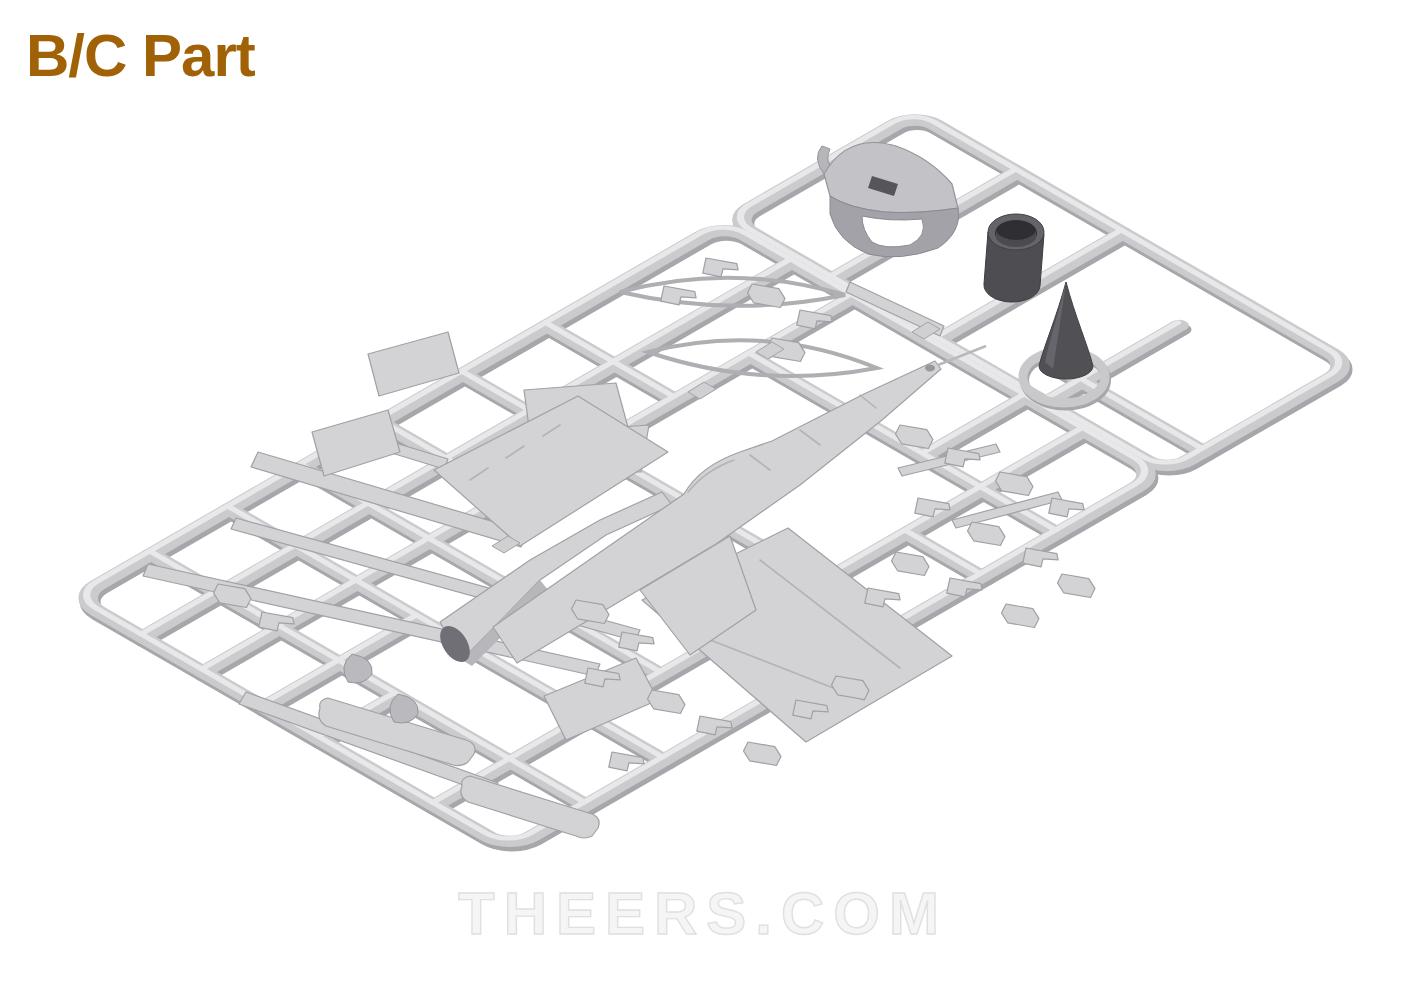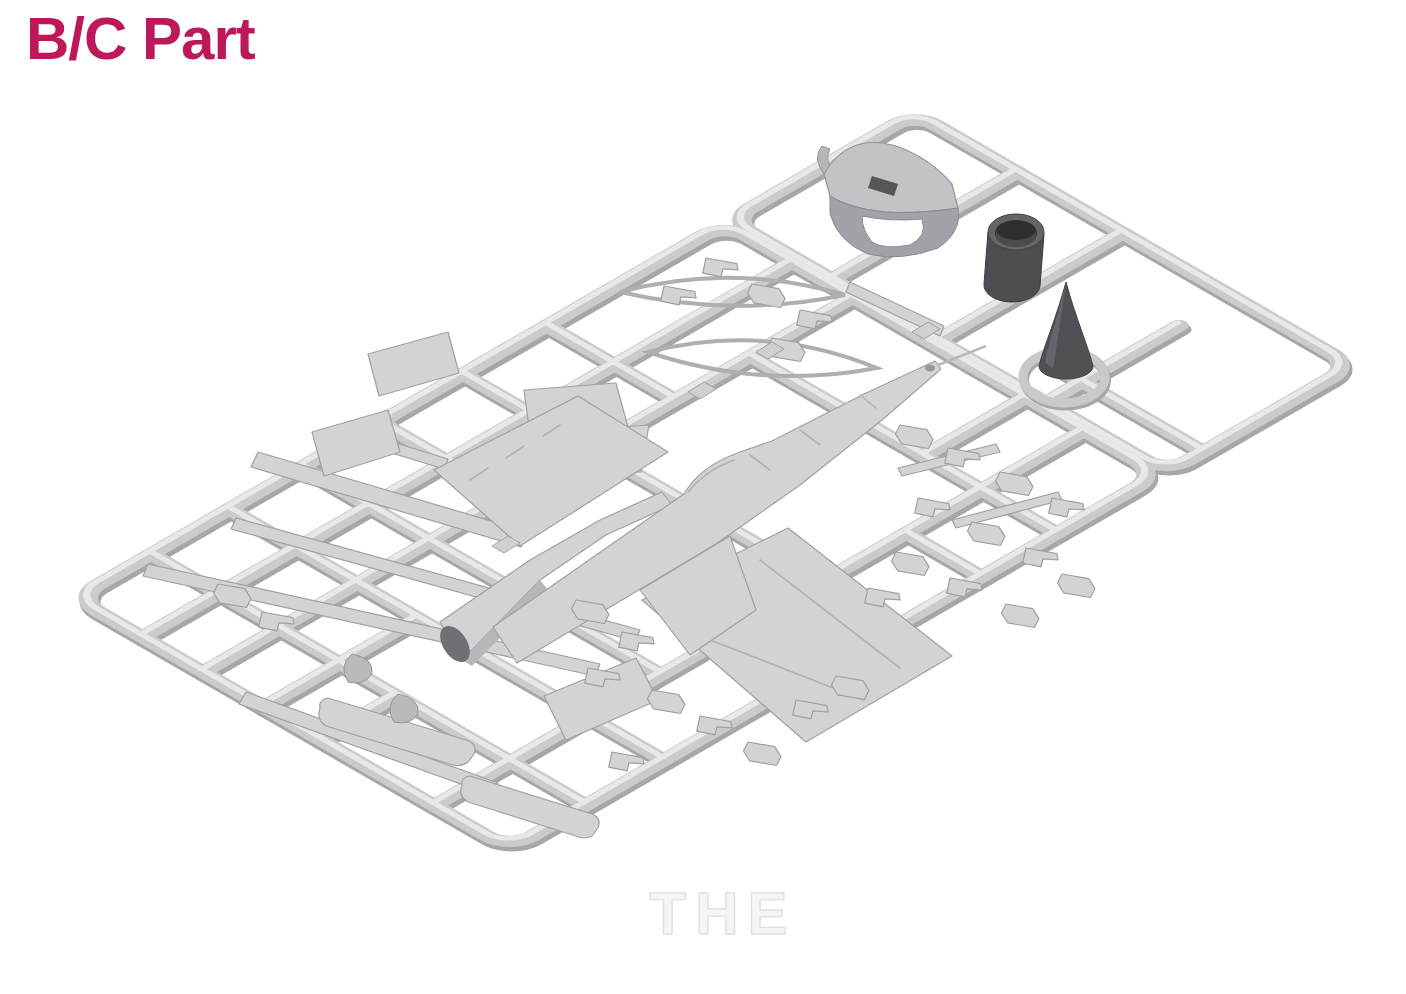"B/C Part" .title { color: #be185d -> #a16207; top: 4px -> 21px }
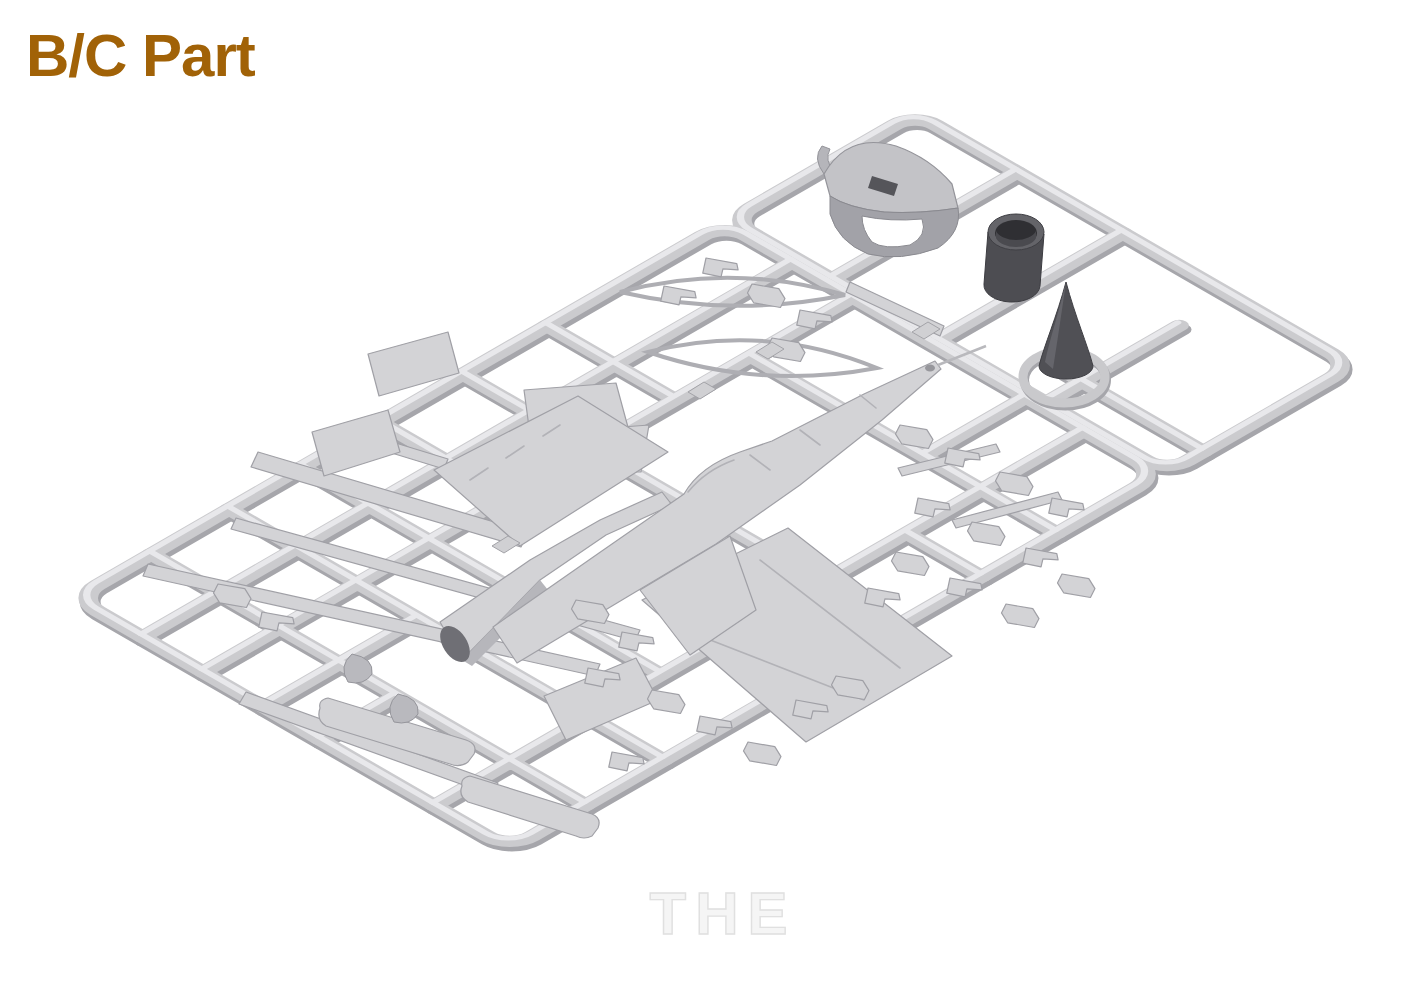"THE" .watermark { margin-left: 20px -> none }
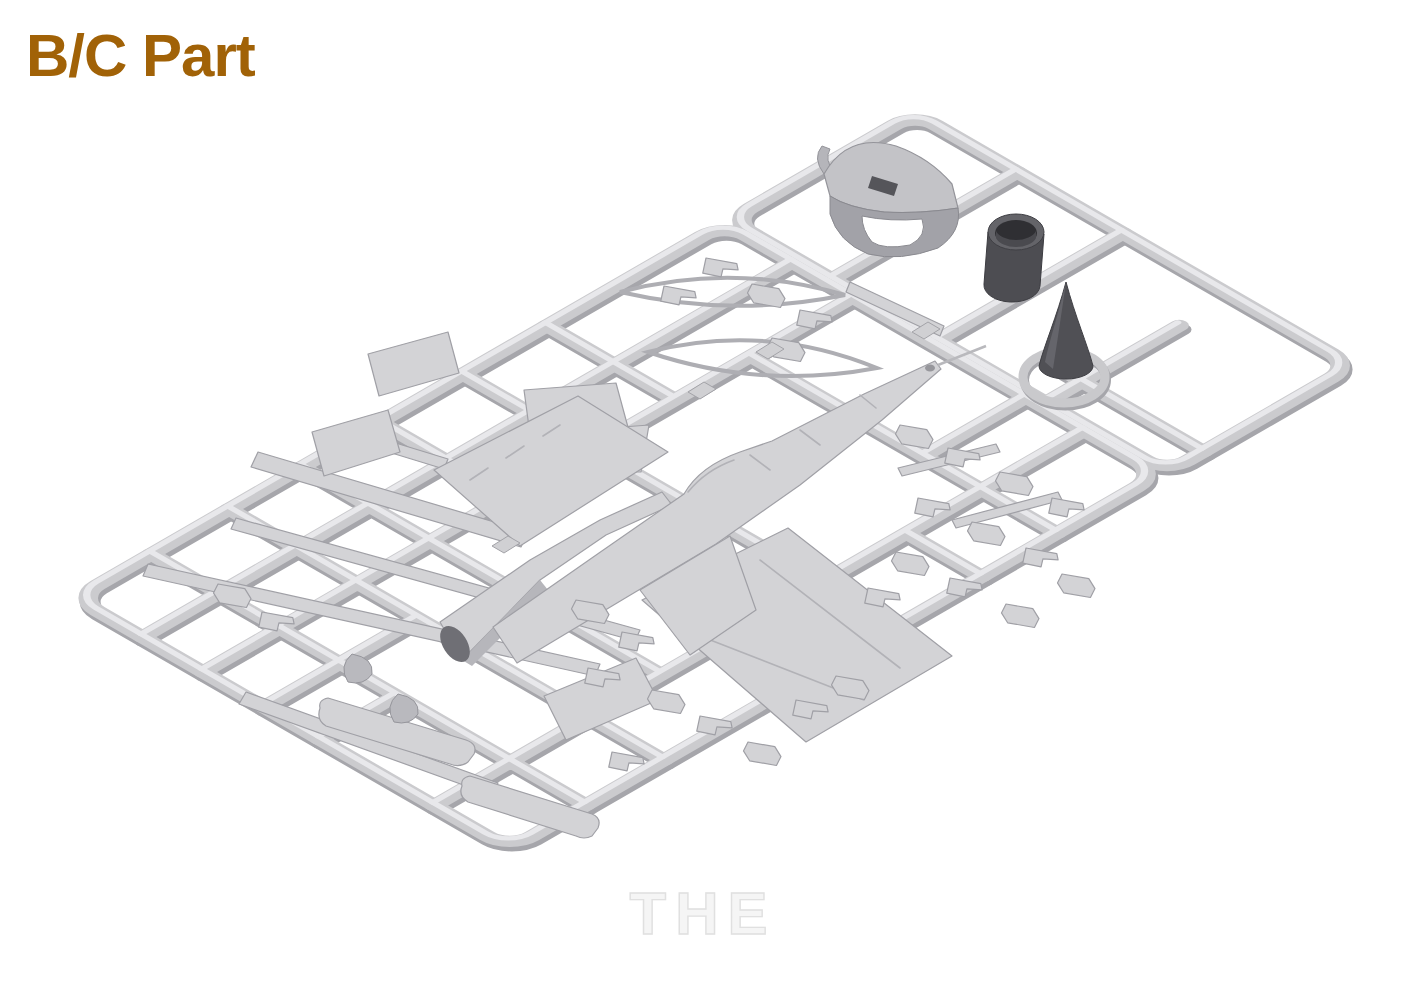"ERS.COM" span.wm-small { html: none -> <span>ERS.COM</span> }
